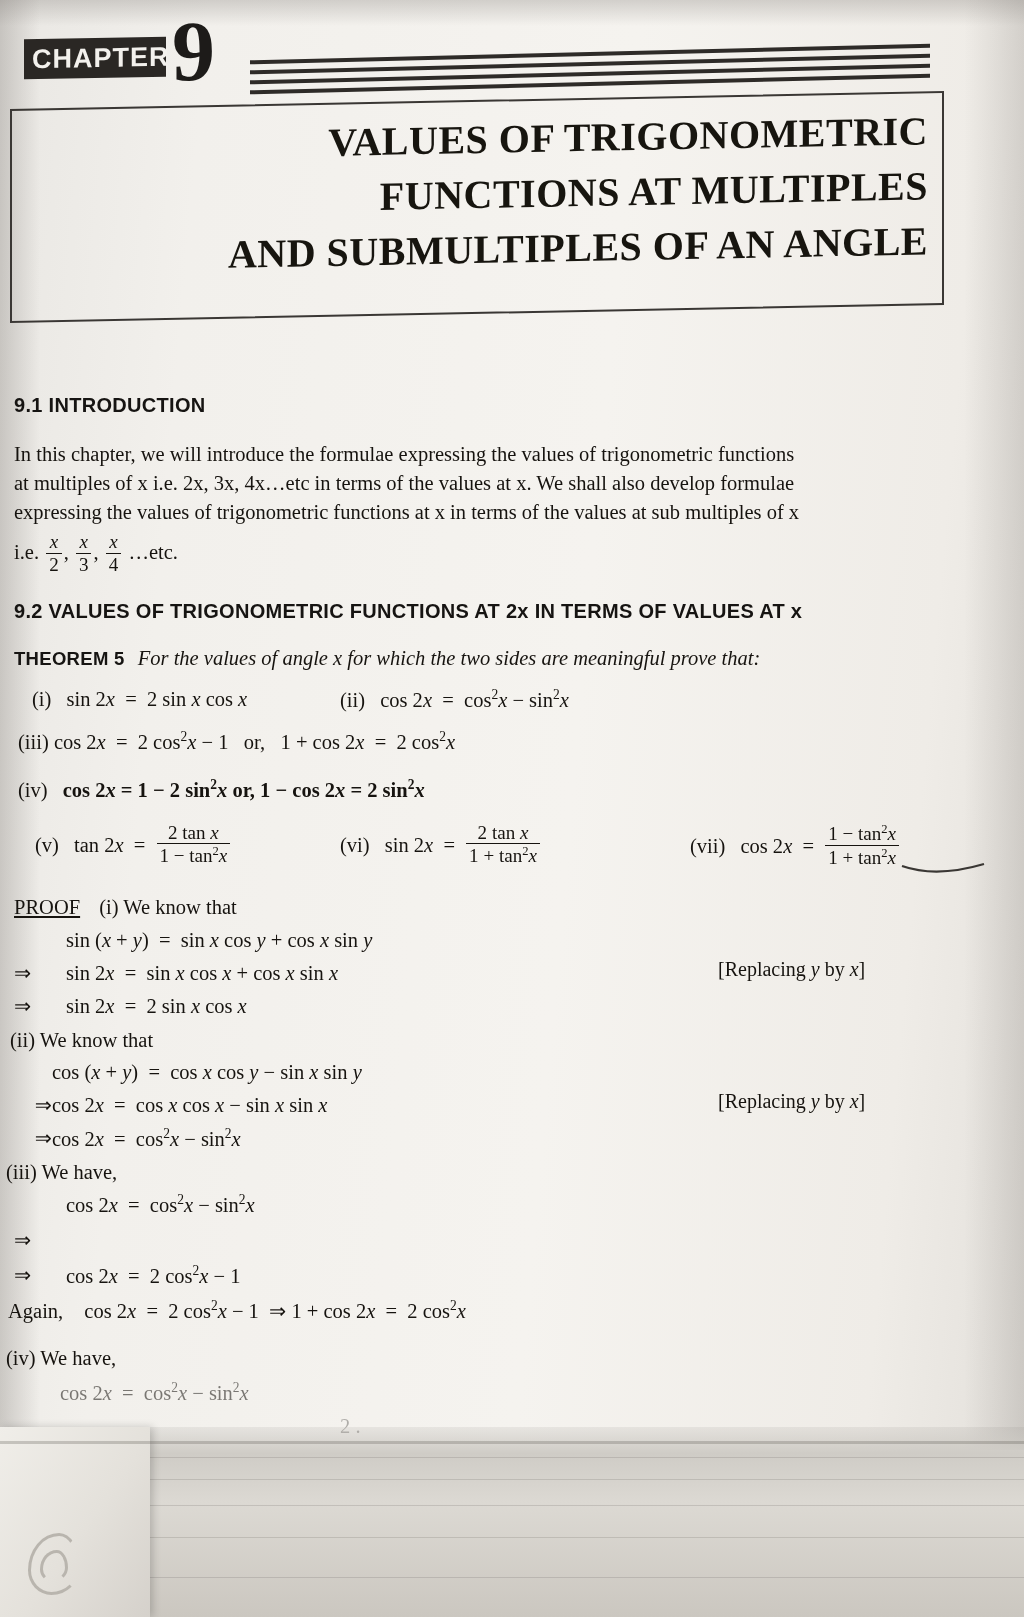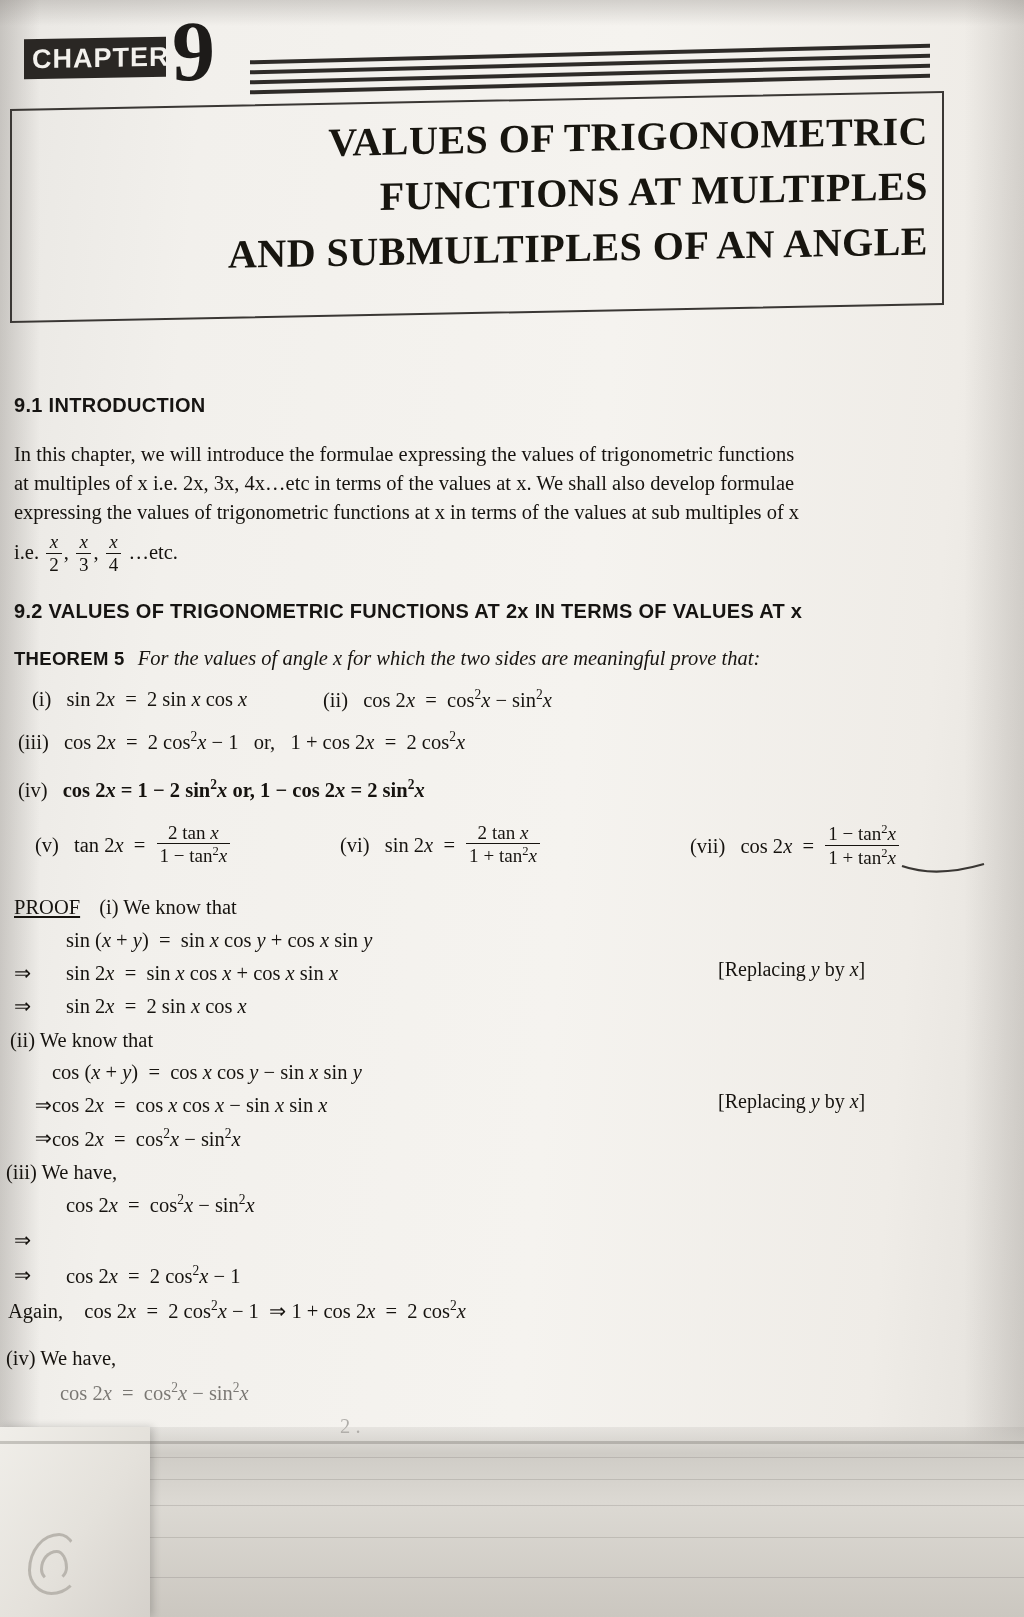"(ii) cos 2x = cos2x" div.blk { left: 323px -> 340px }
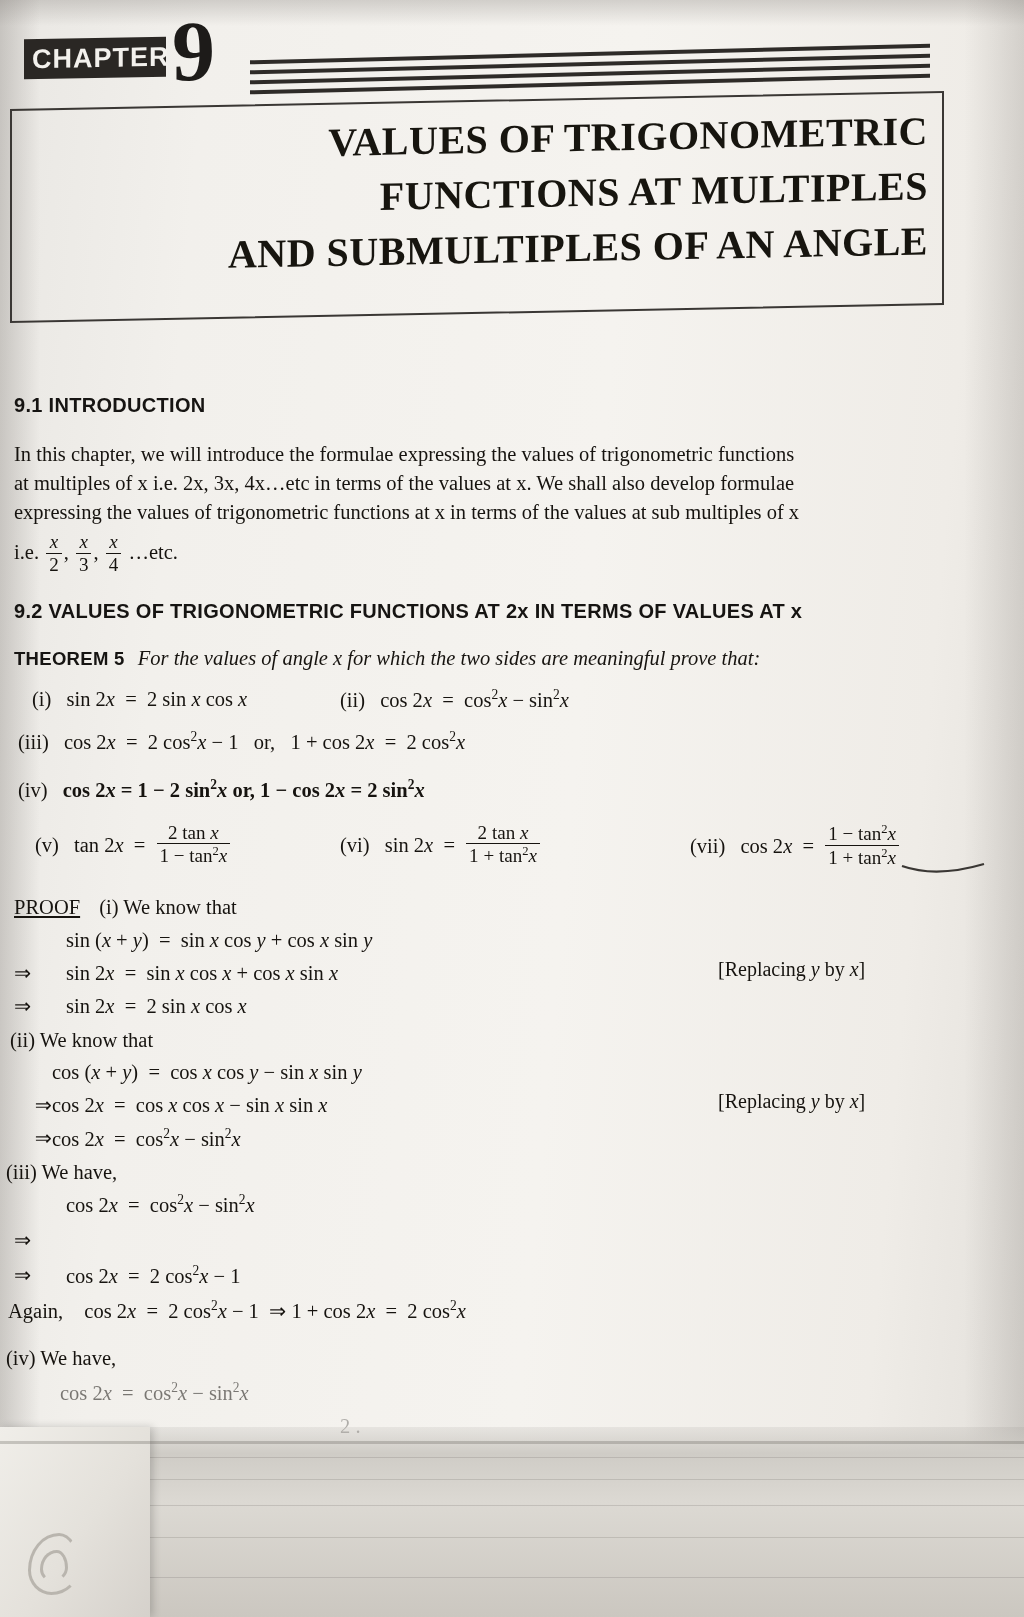"cos 2x = 2 cos2x − 1 or," span { margin-left: 10px -> none }
